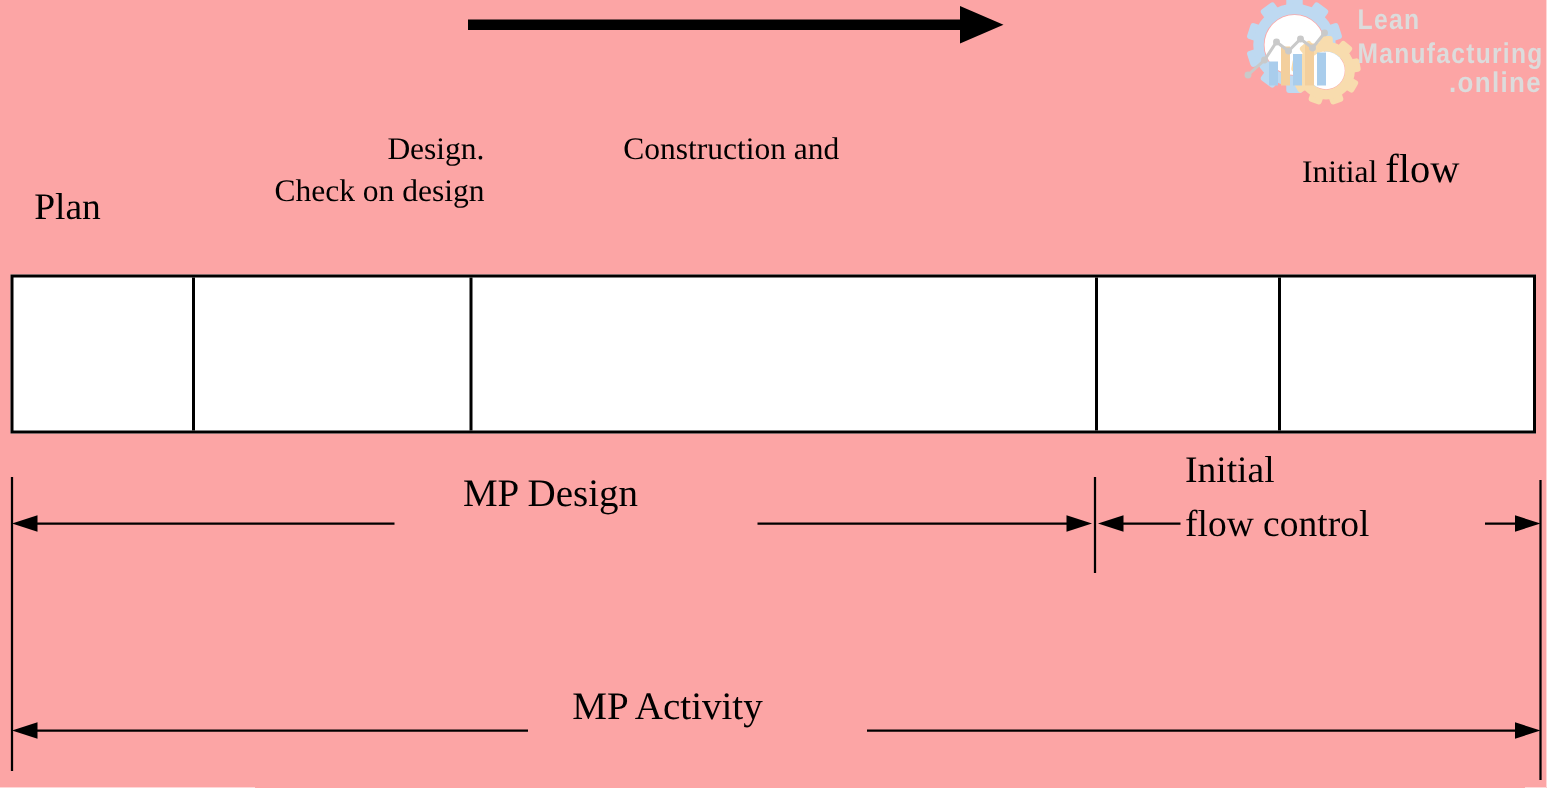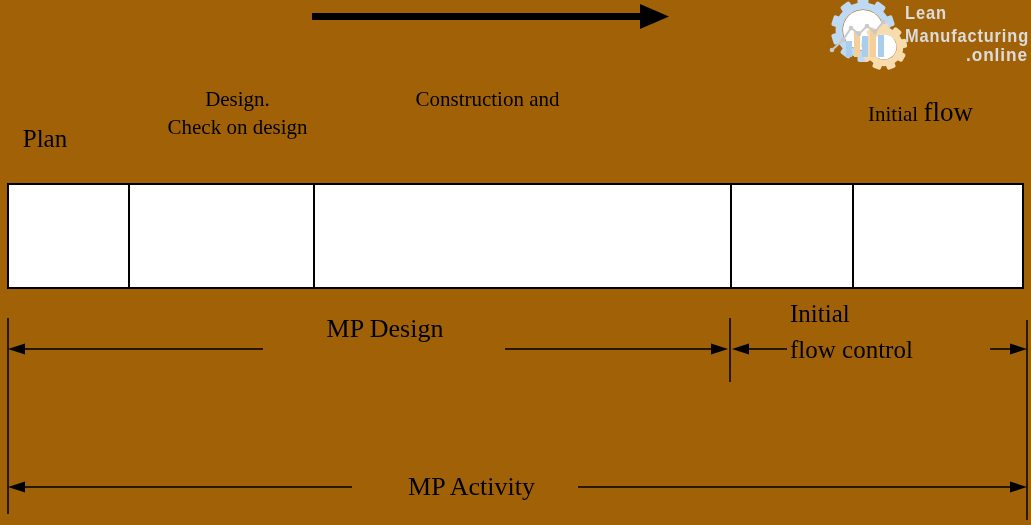"Lean" #stage { background: #a16207 -> #fca5a5 }
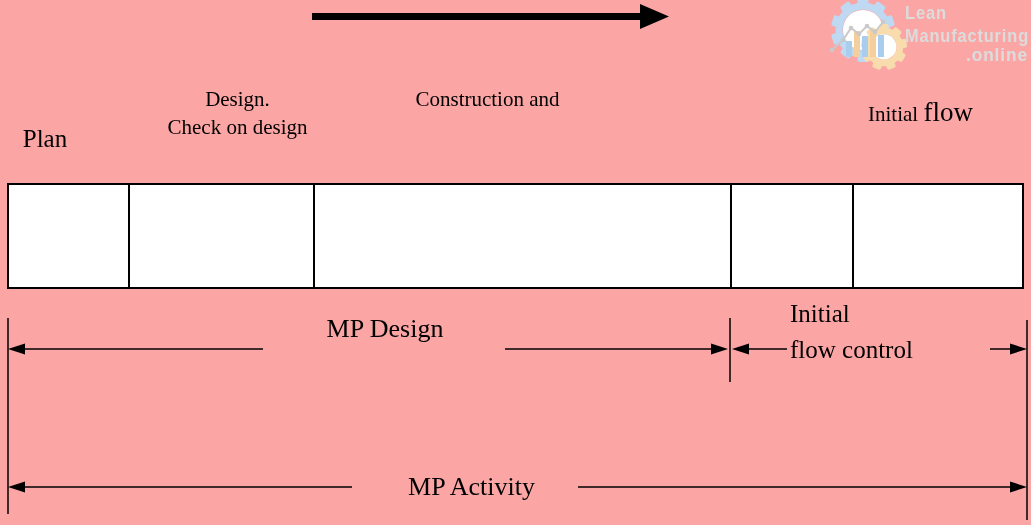"Design." div.phase { left: 135px -> 118px; text-align: none -> right }
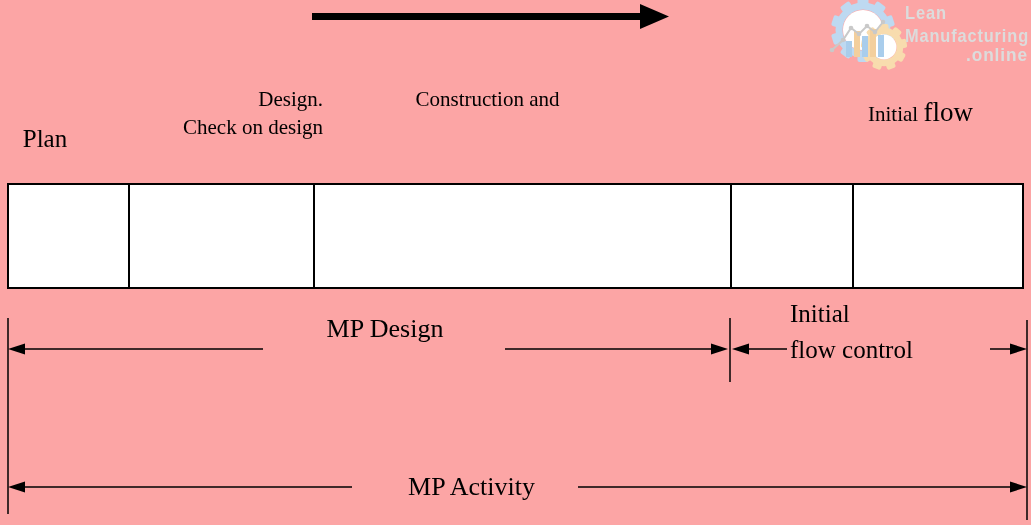"MP Design" div.dim-label { left: 300px -> 282px }
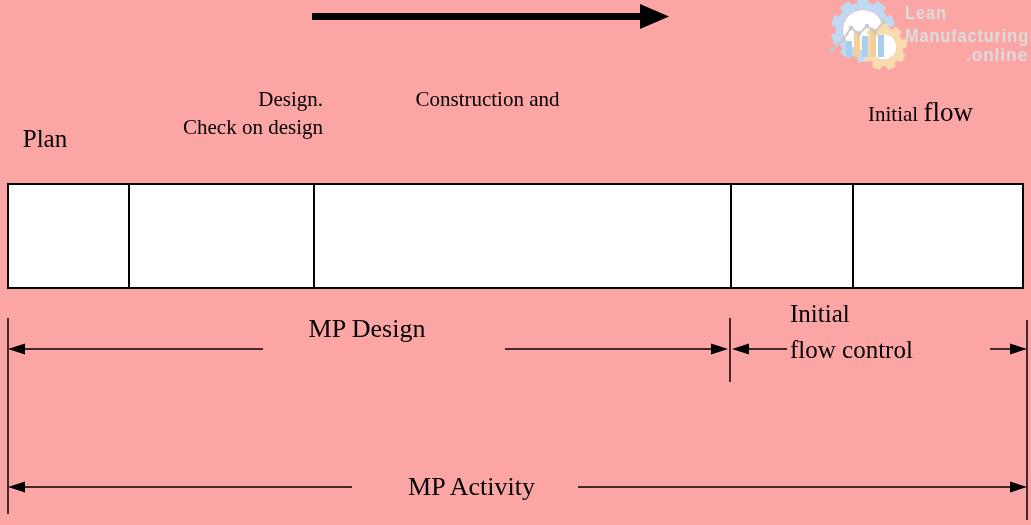"MP Activity" div.dim-label { text-align: right -> none; top: 472px -> 456px }
